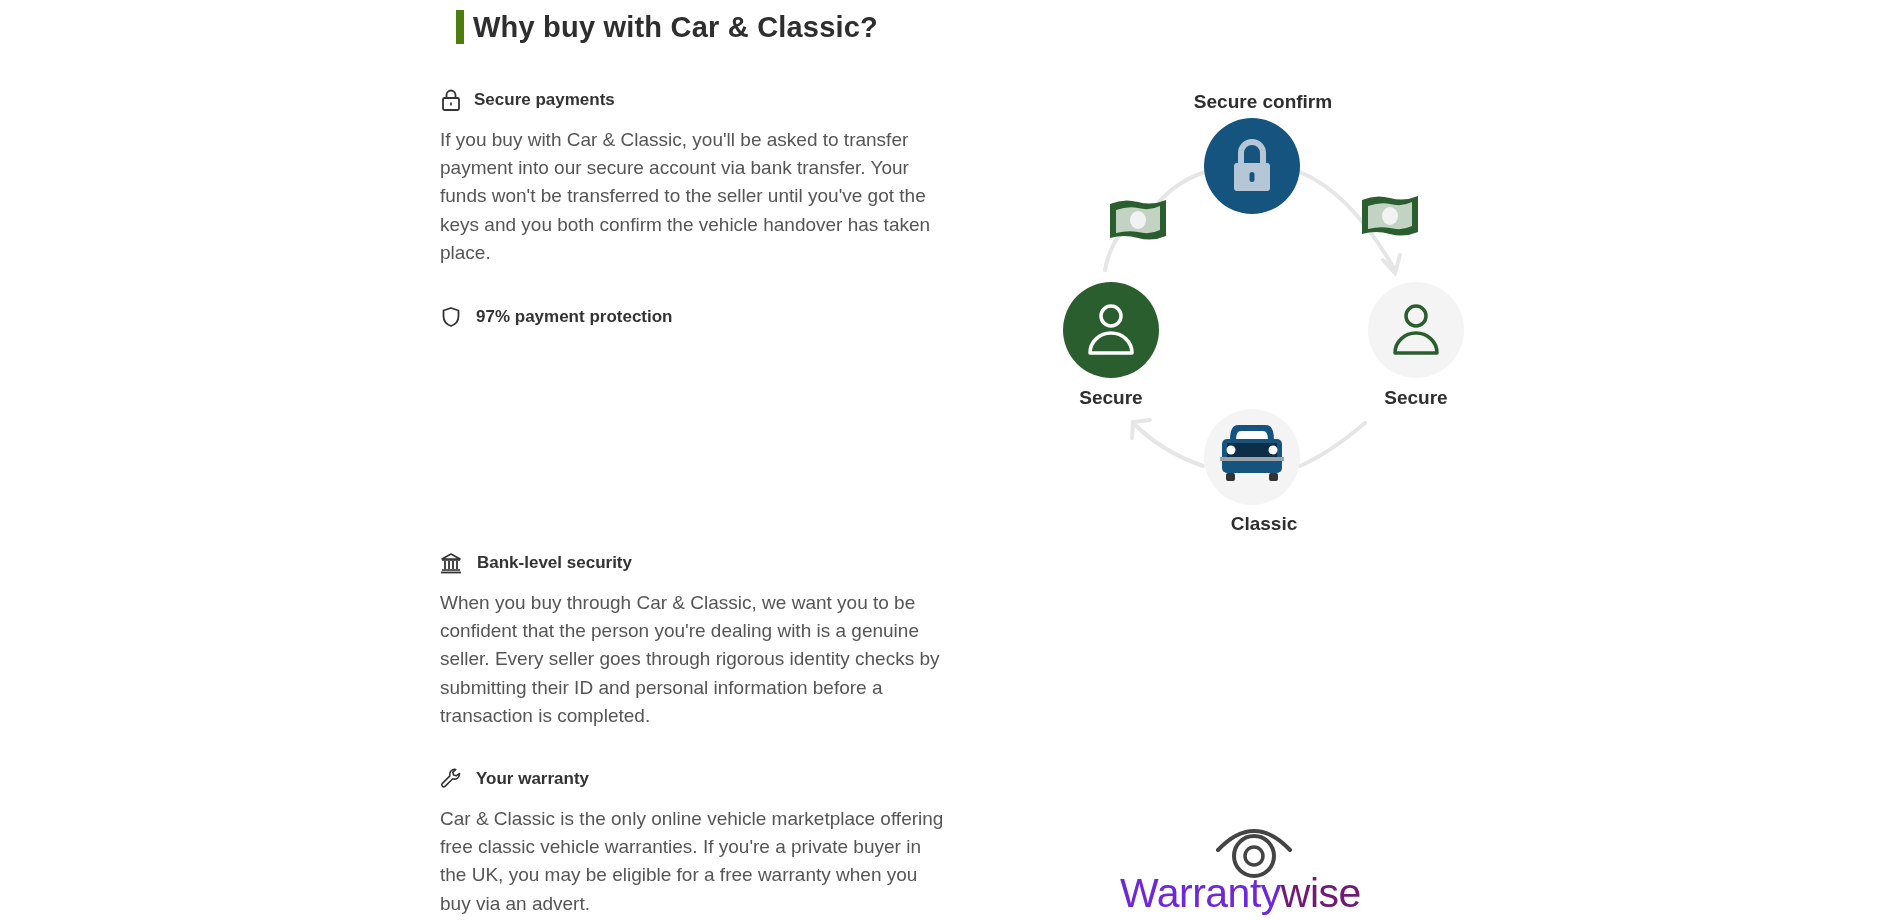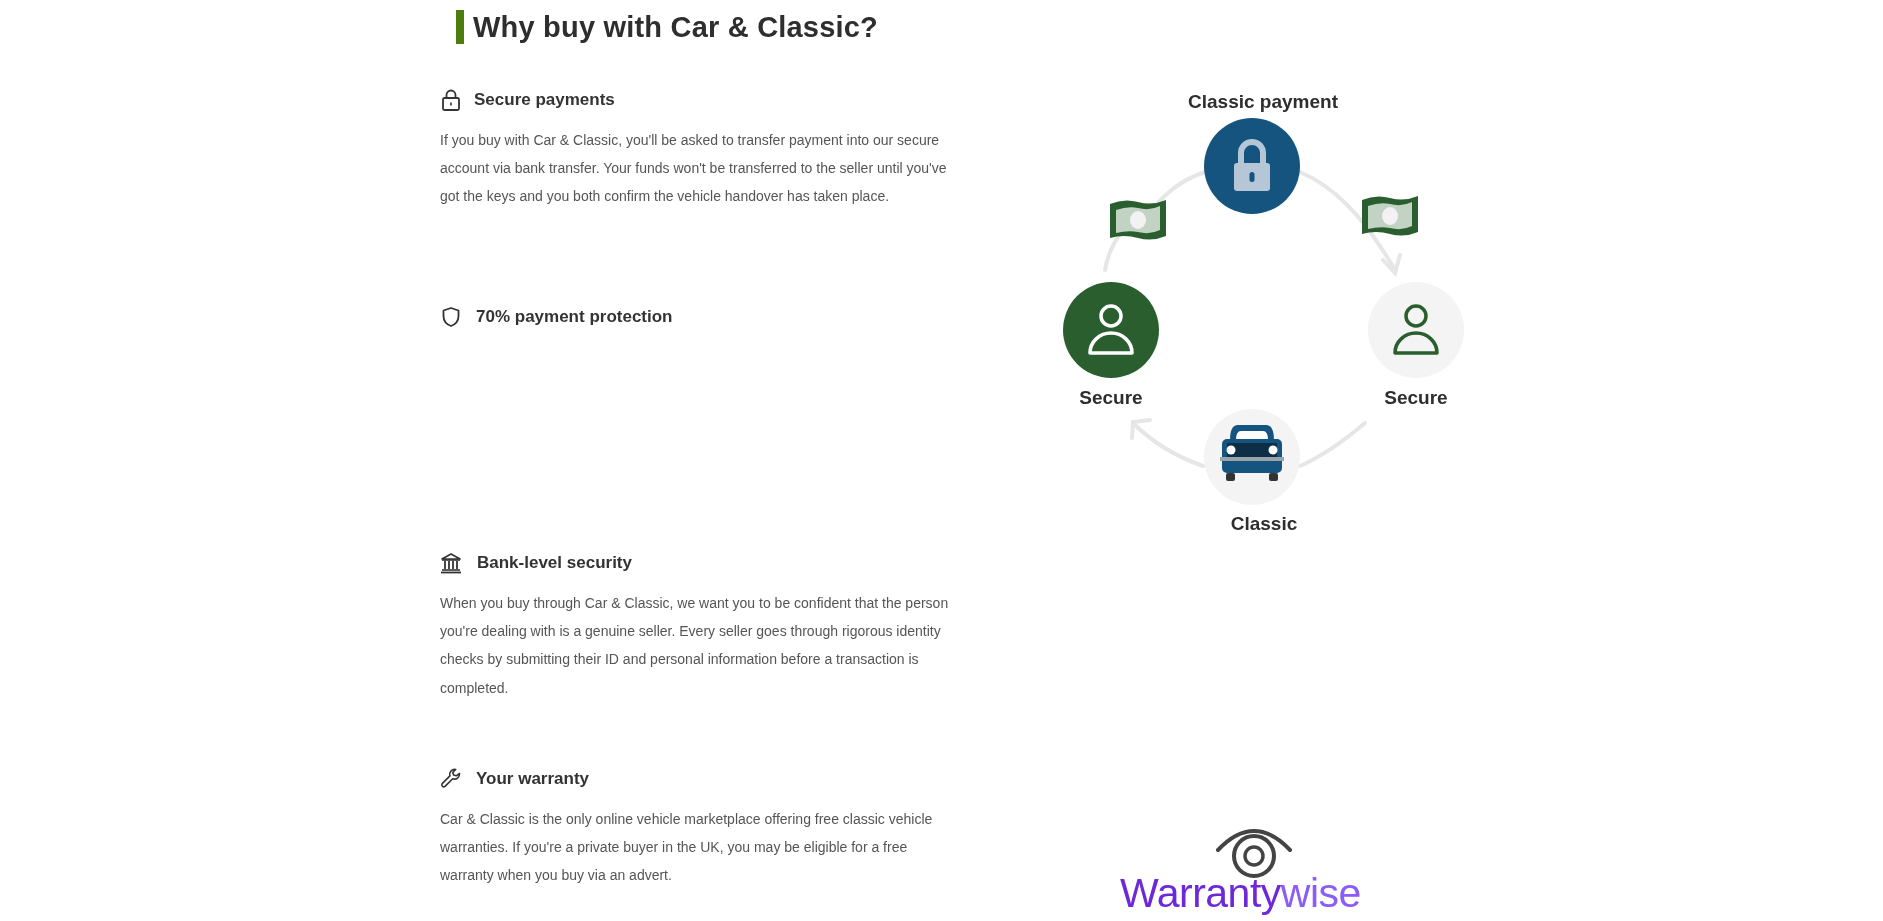"Classic payment" div.dlabel { text: Classic payment -> Secure confirm }
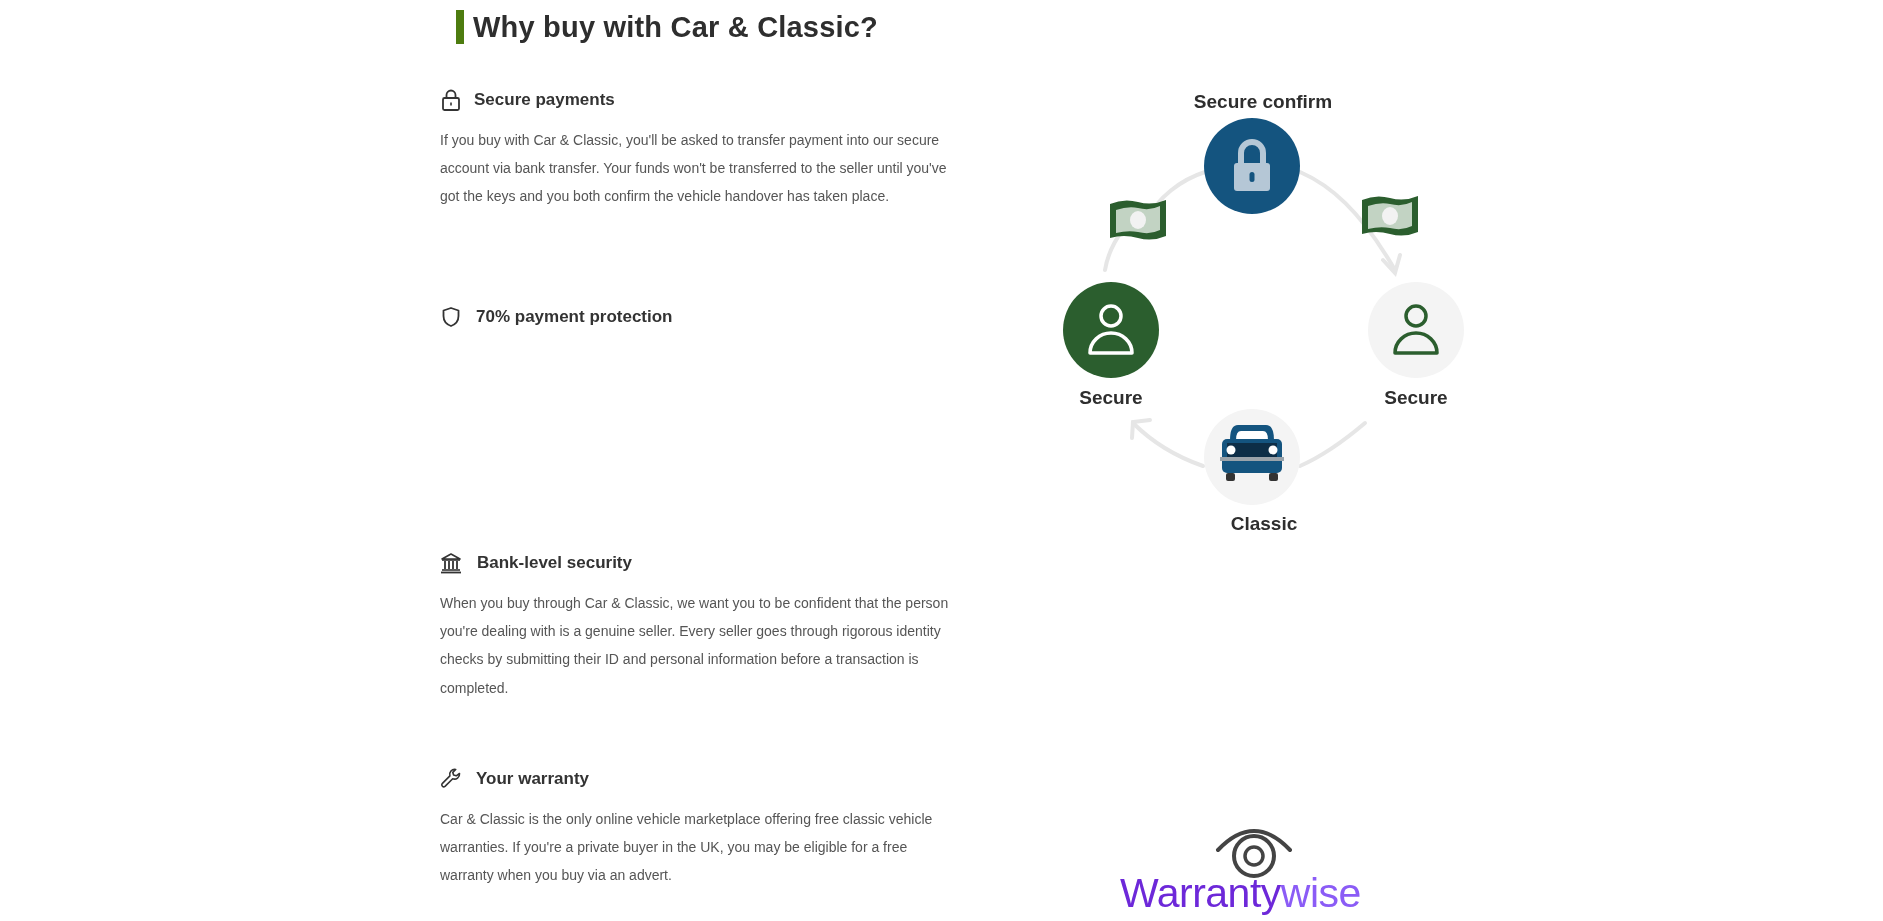"If you buy with Car" .feature-body { font-size: 14px -> 19px }
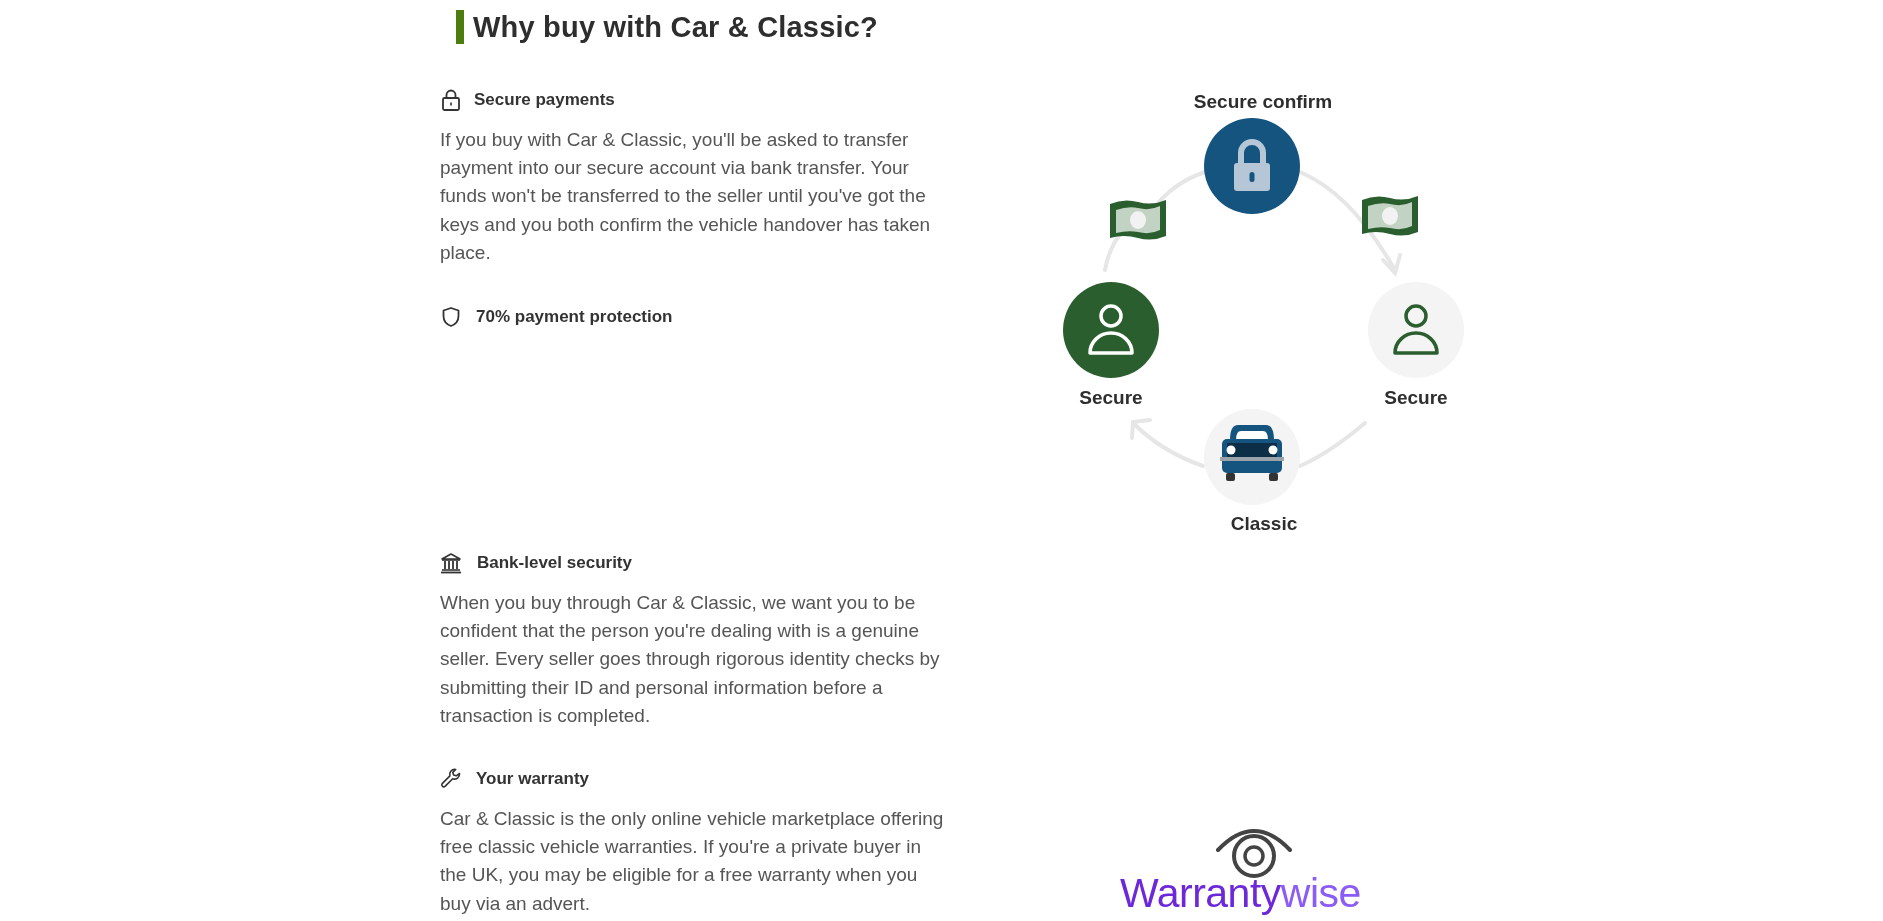"70% payment protection" span { text: 70% -> 97% }
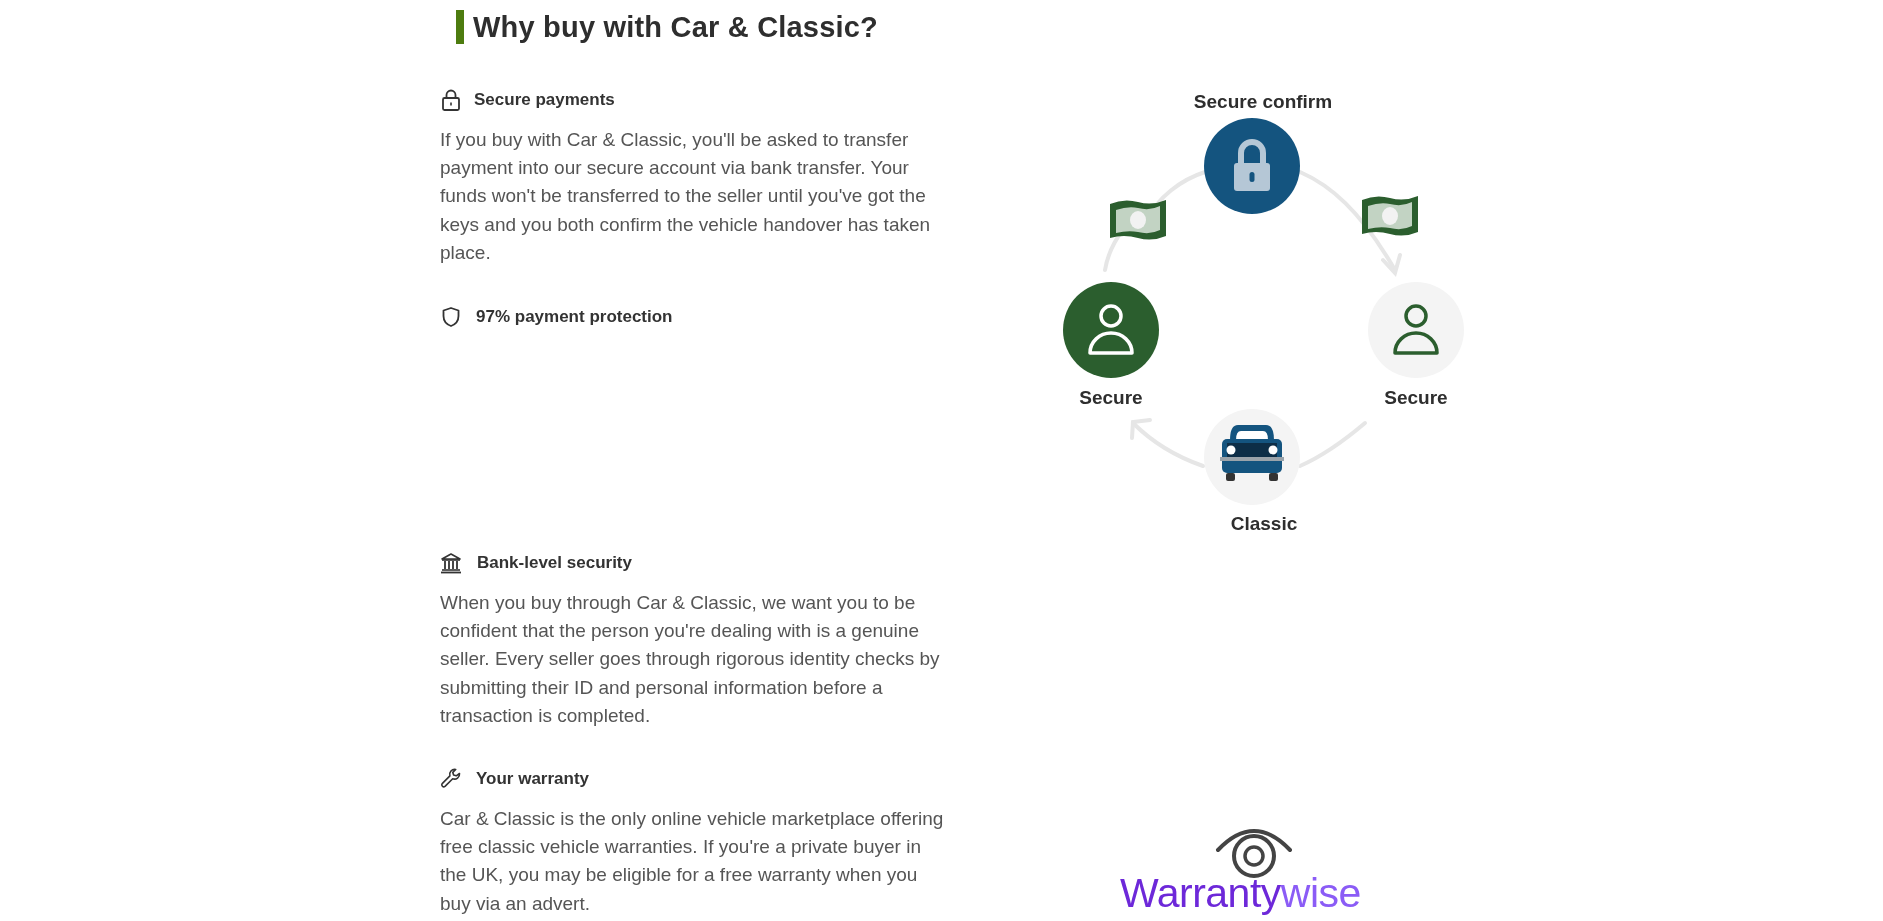"wise" .ww-grey { color: #8b5cf6 -> #701a75 }
